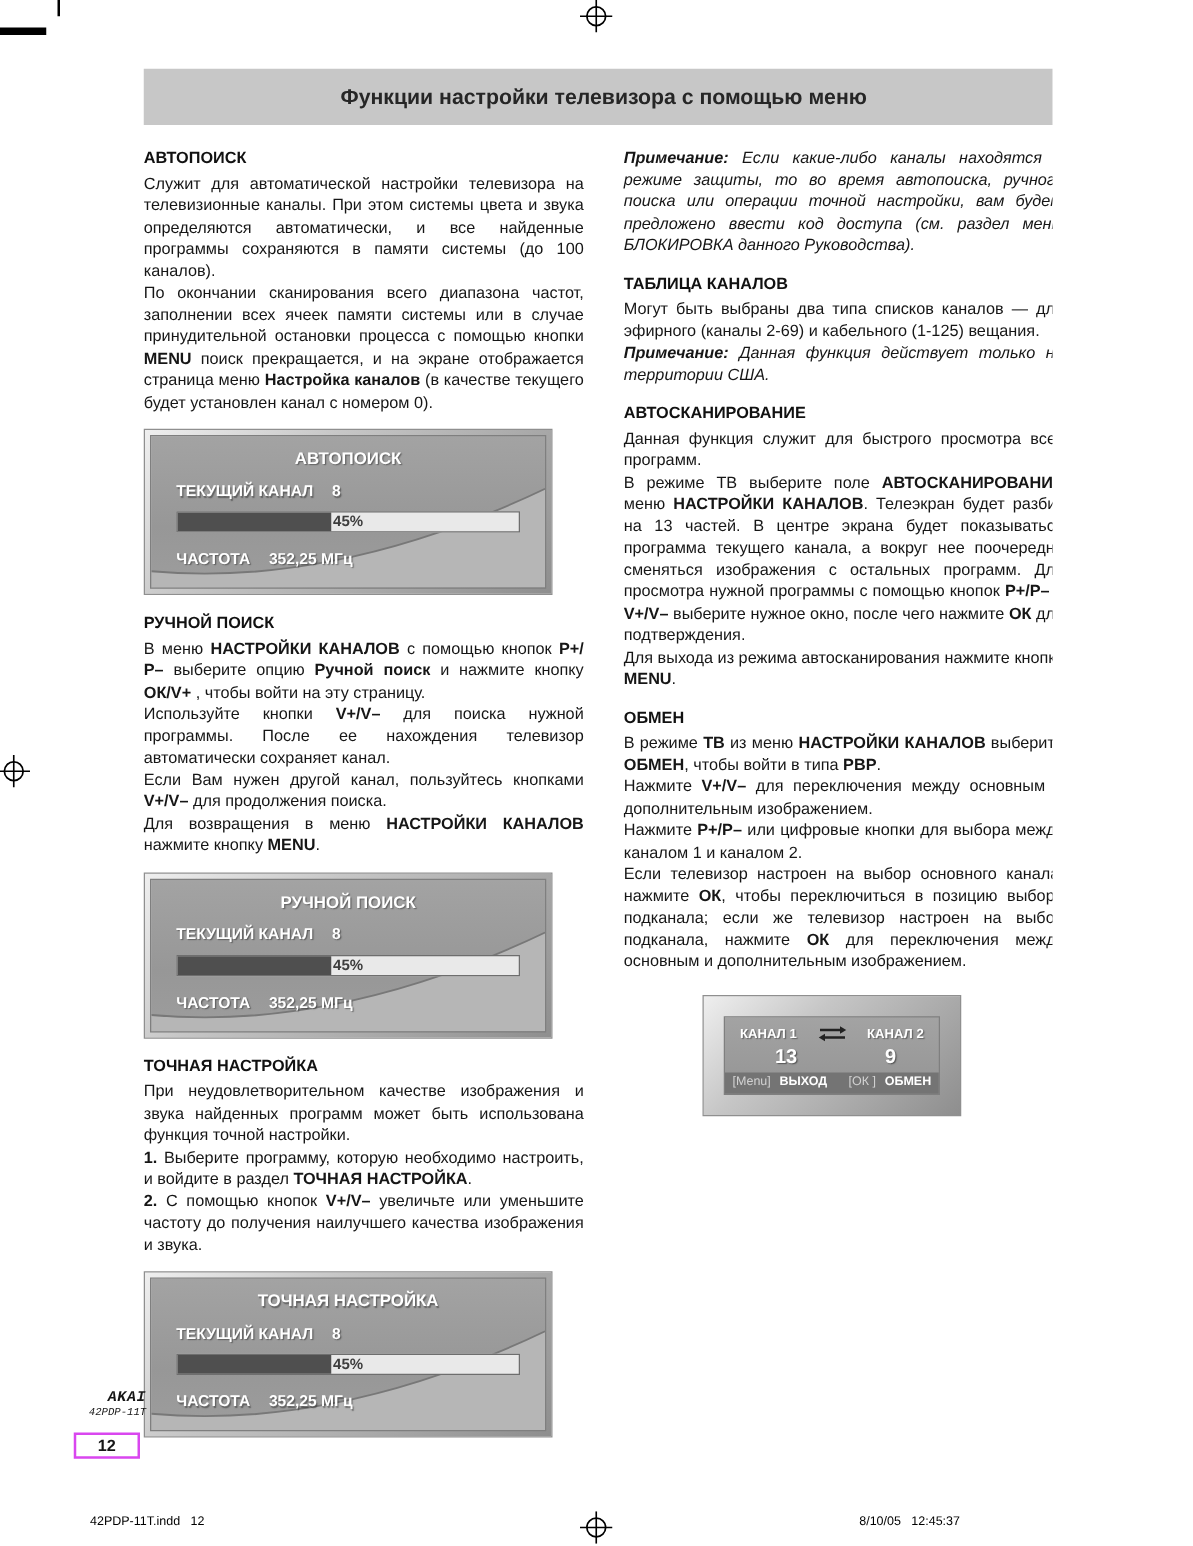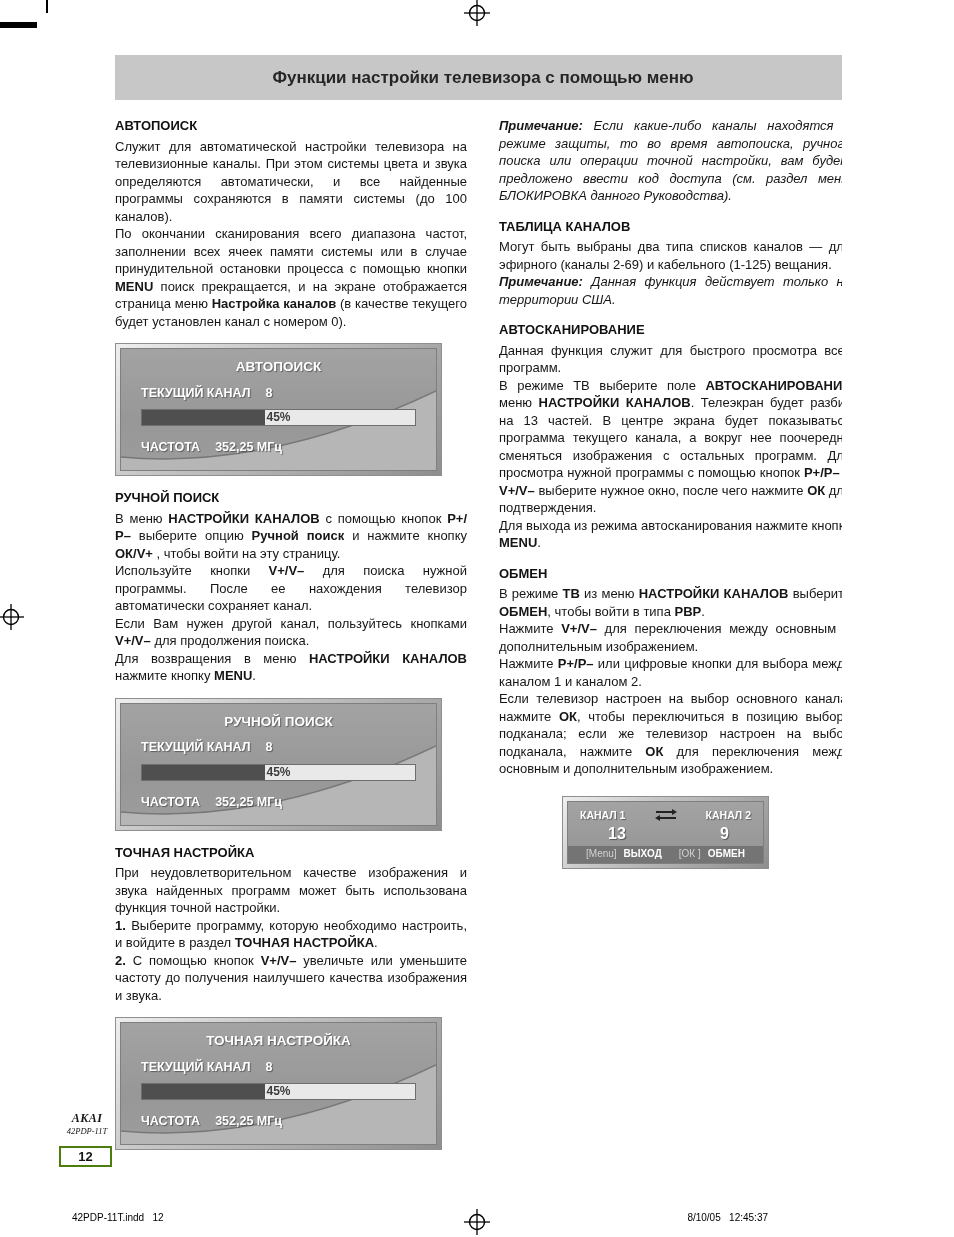"КАНАЛ 1" .swapbox { padding: 4px -> 16px }
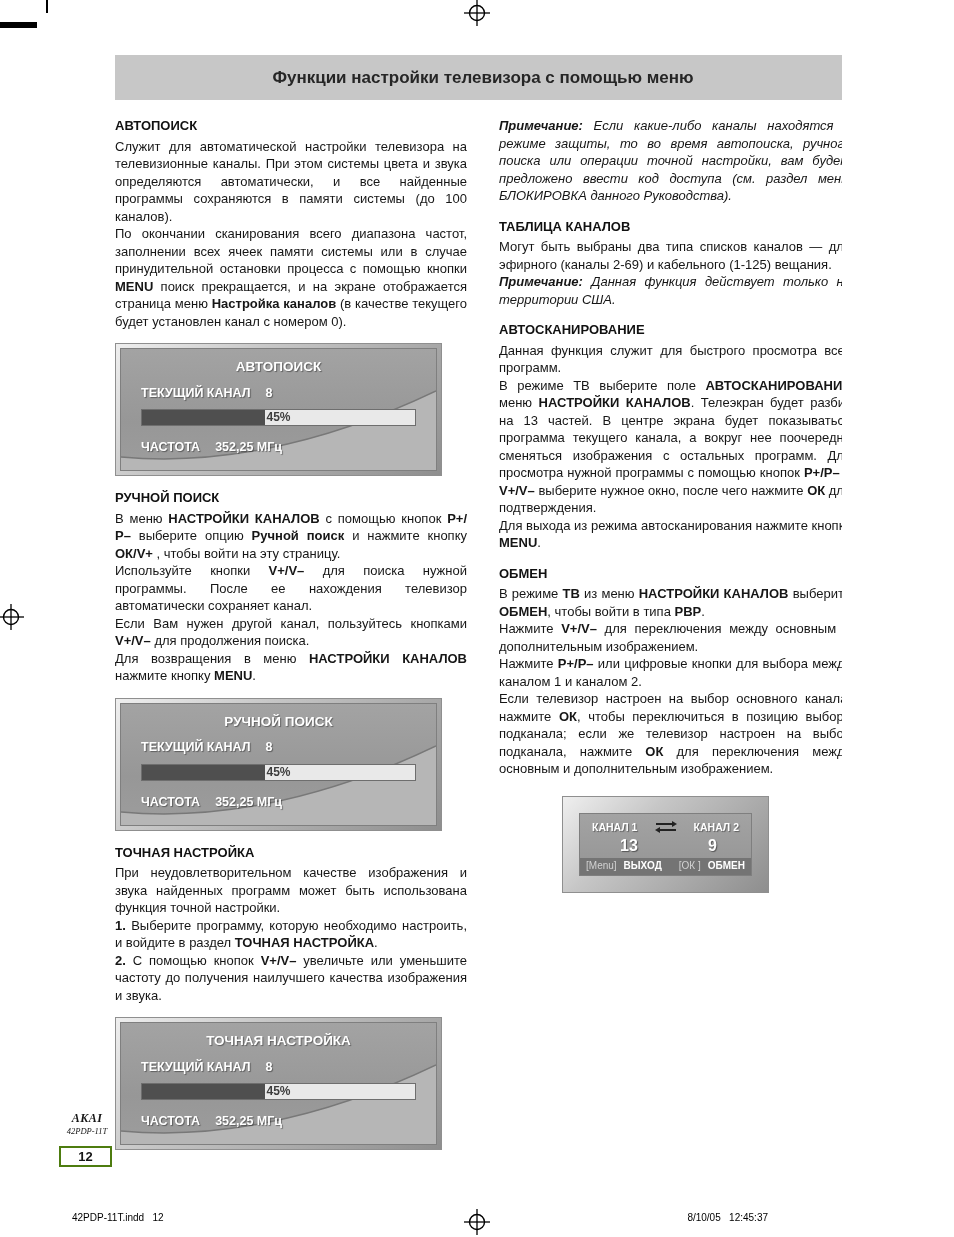"AKAI" .brand-block { font-family: Liberation Serif, serif -> Liberation Mono, monospace; text-align: center -> right }
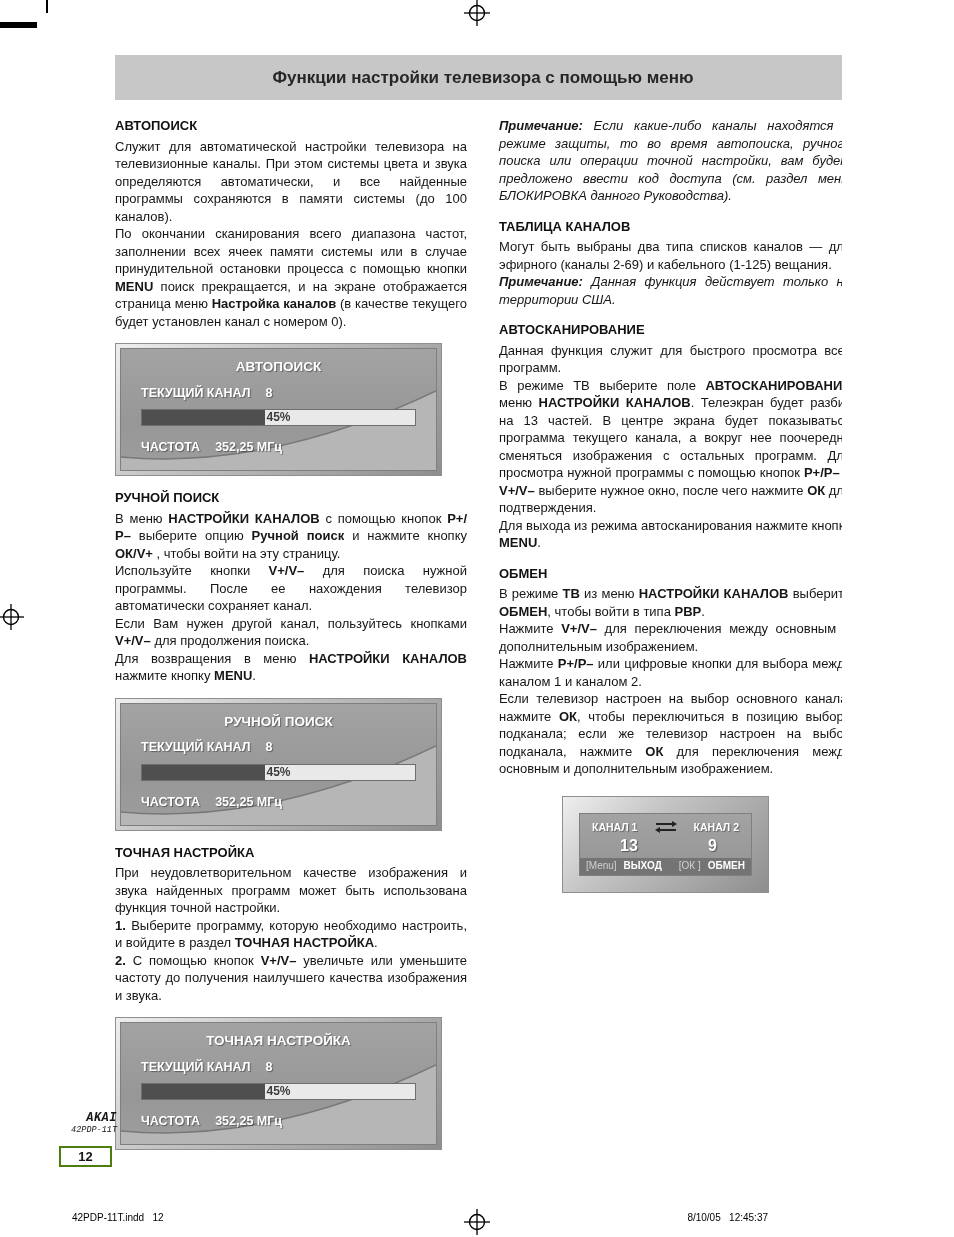"12" .page-num-box { border: 2px solid #4d7c0f -> 2px solid #d946ef }
